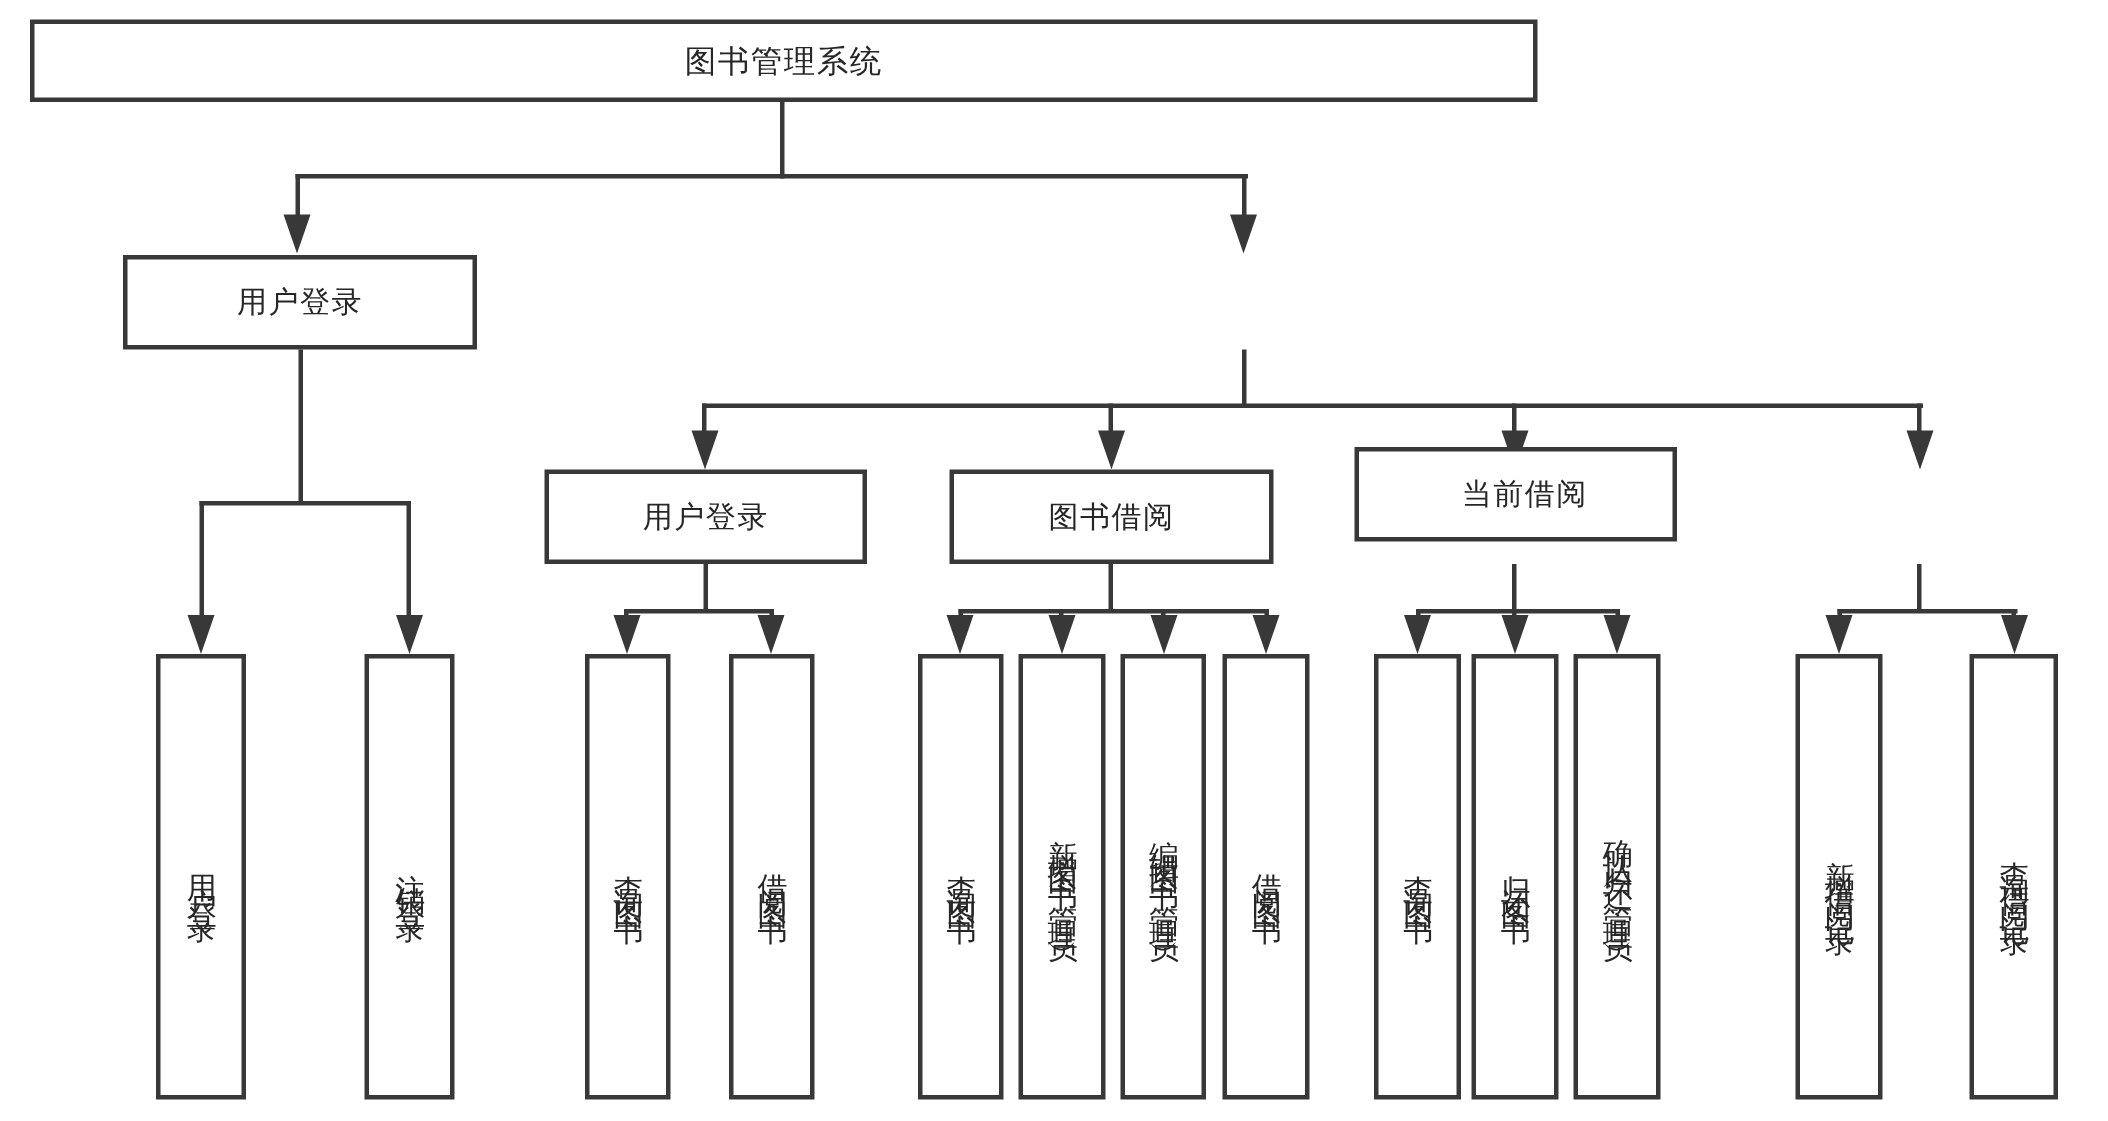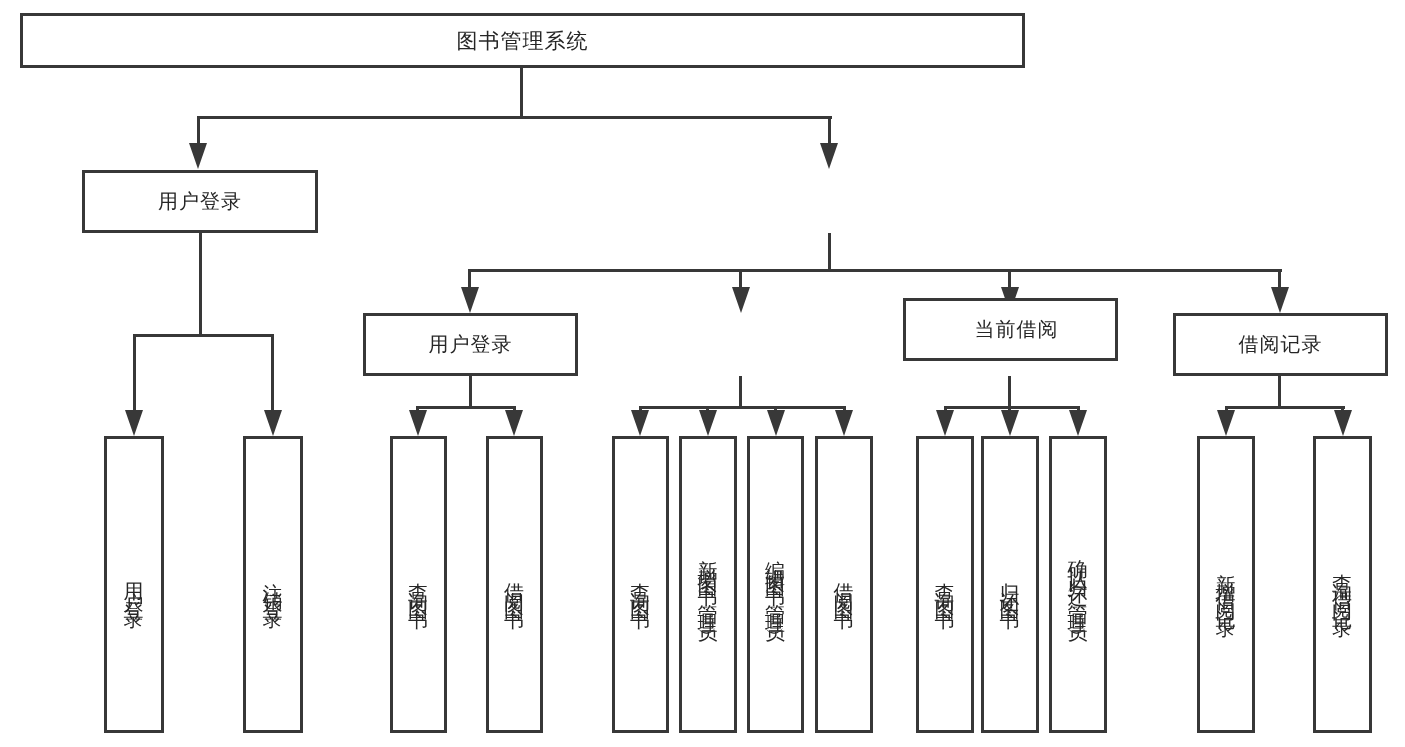"图书借阅" div.node { html: none -> <div> <span>图书借阅</span> </div> }
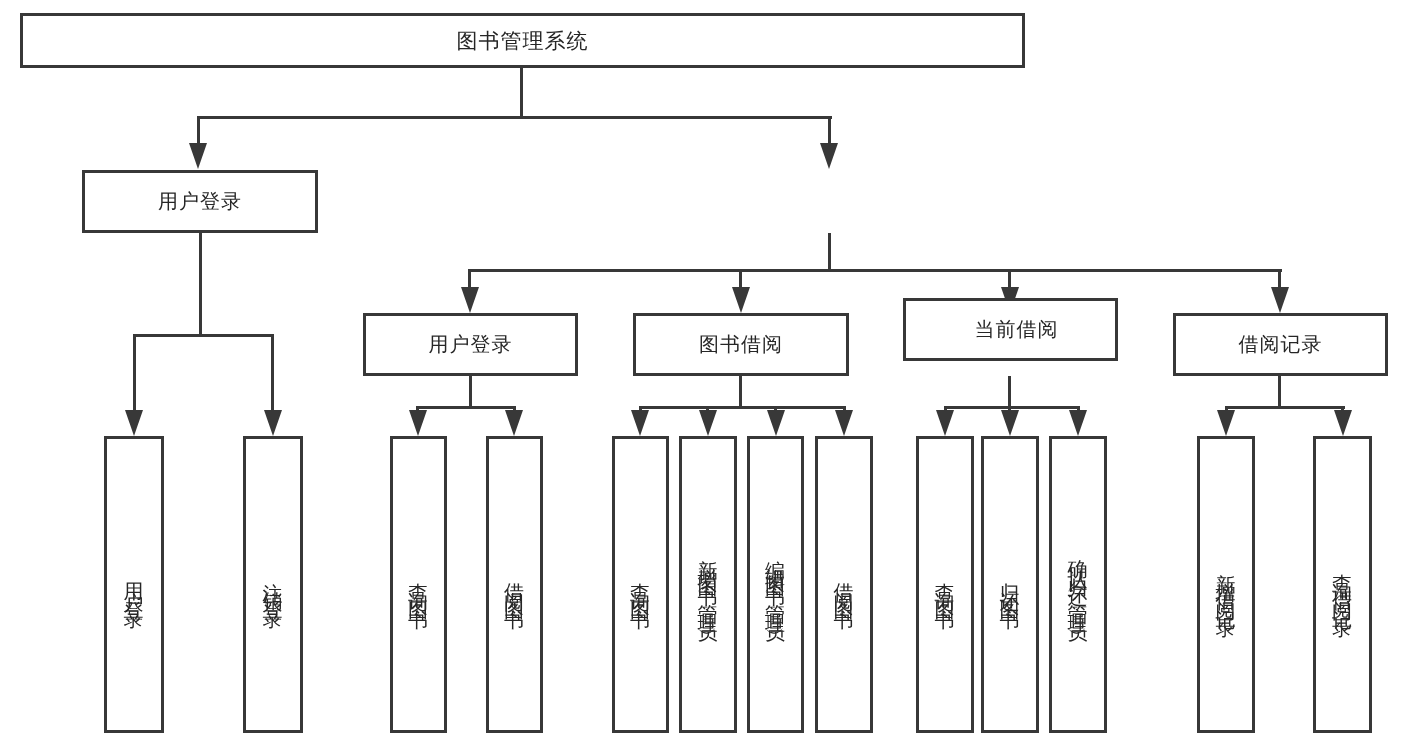"借阅记录" div.node { html: <div> <span>借阅记录</span> </div> -> none }
